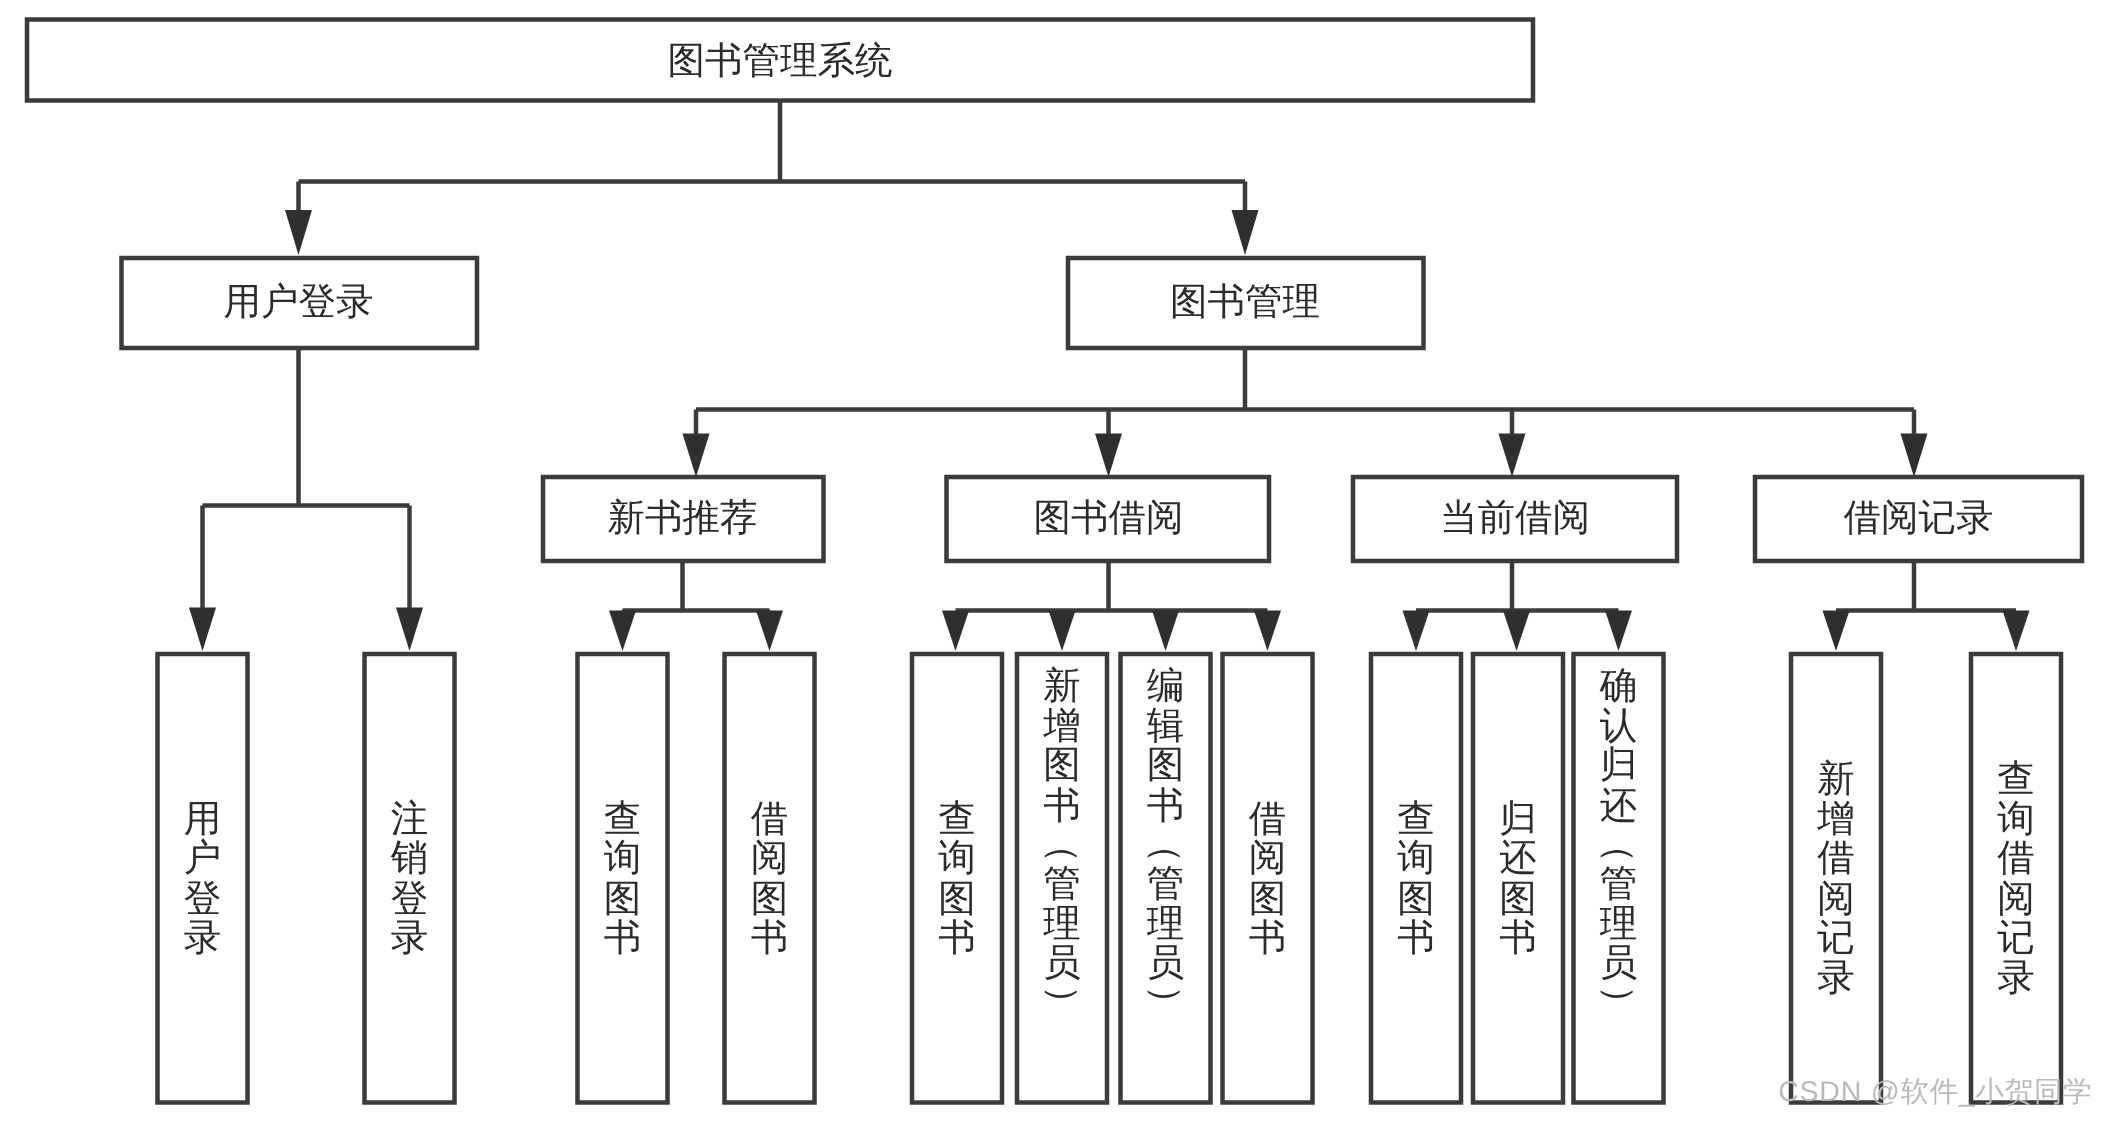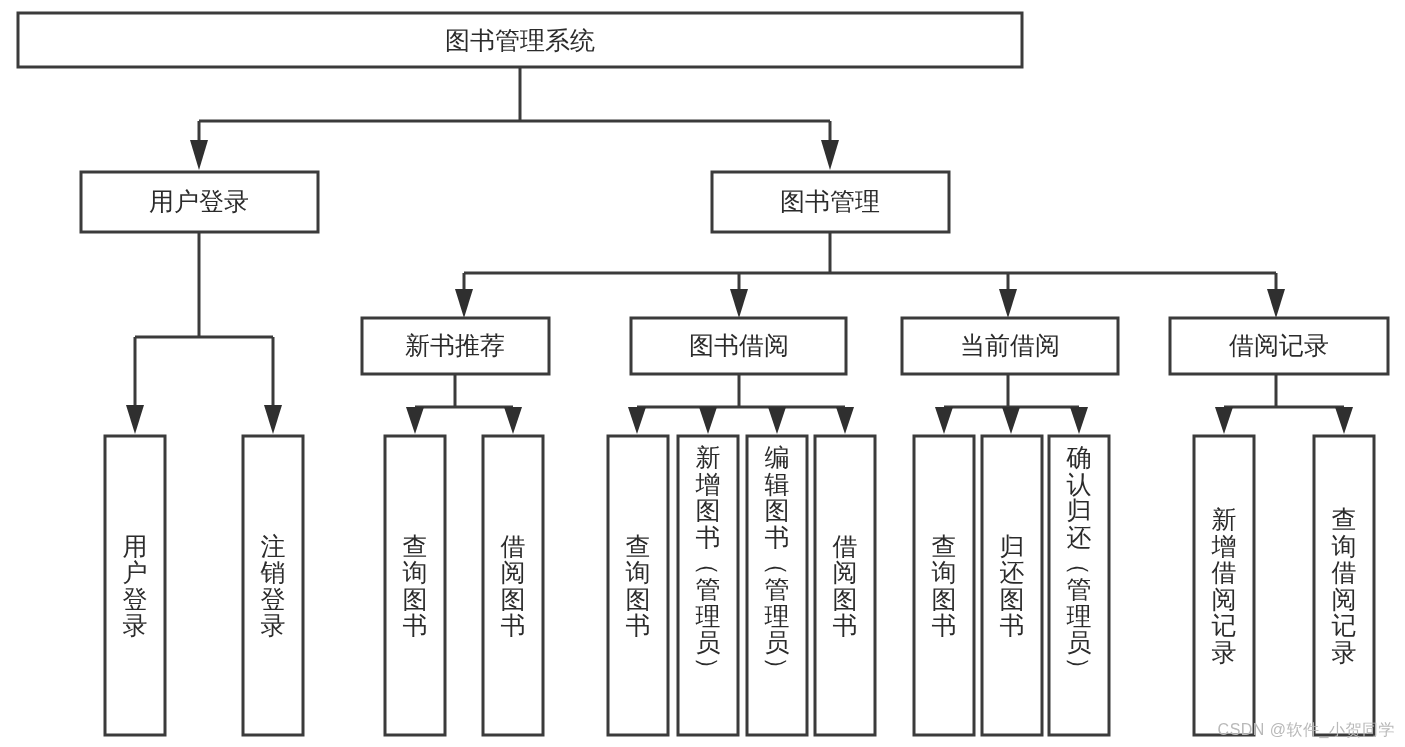"CSDN @软件_小贺同学" .watermark { font-size: 16px -> 19px }
